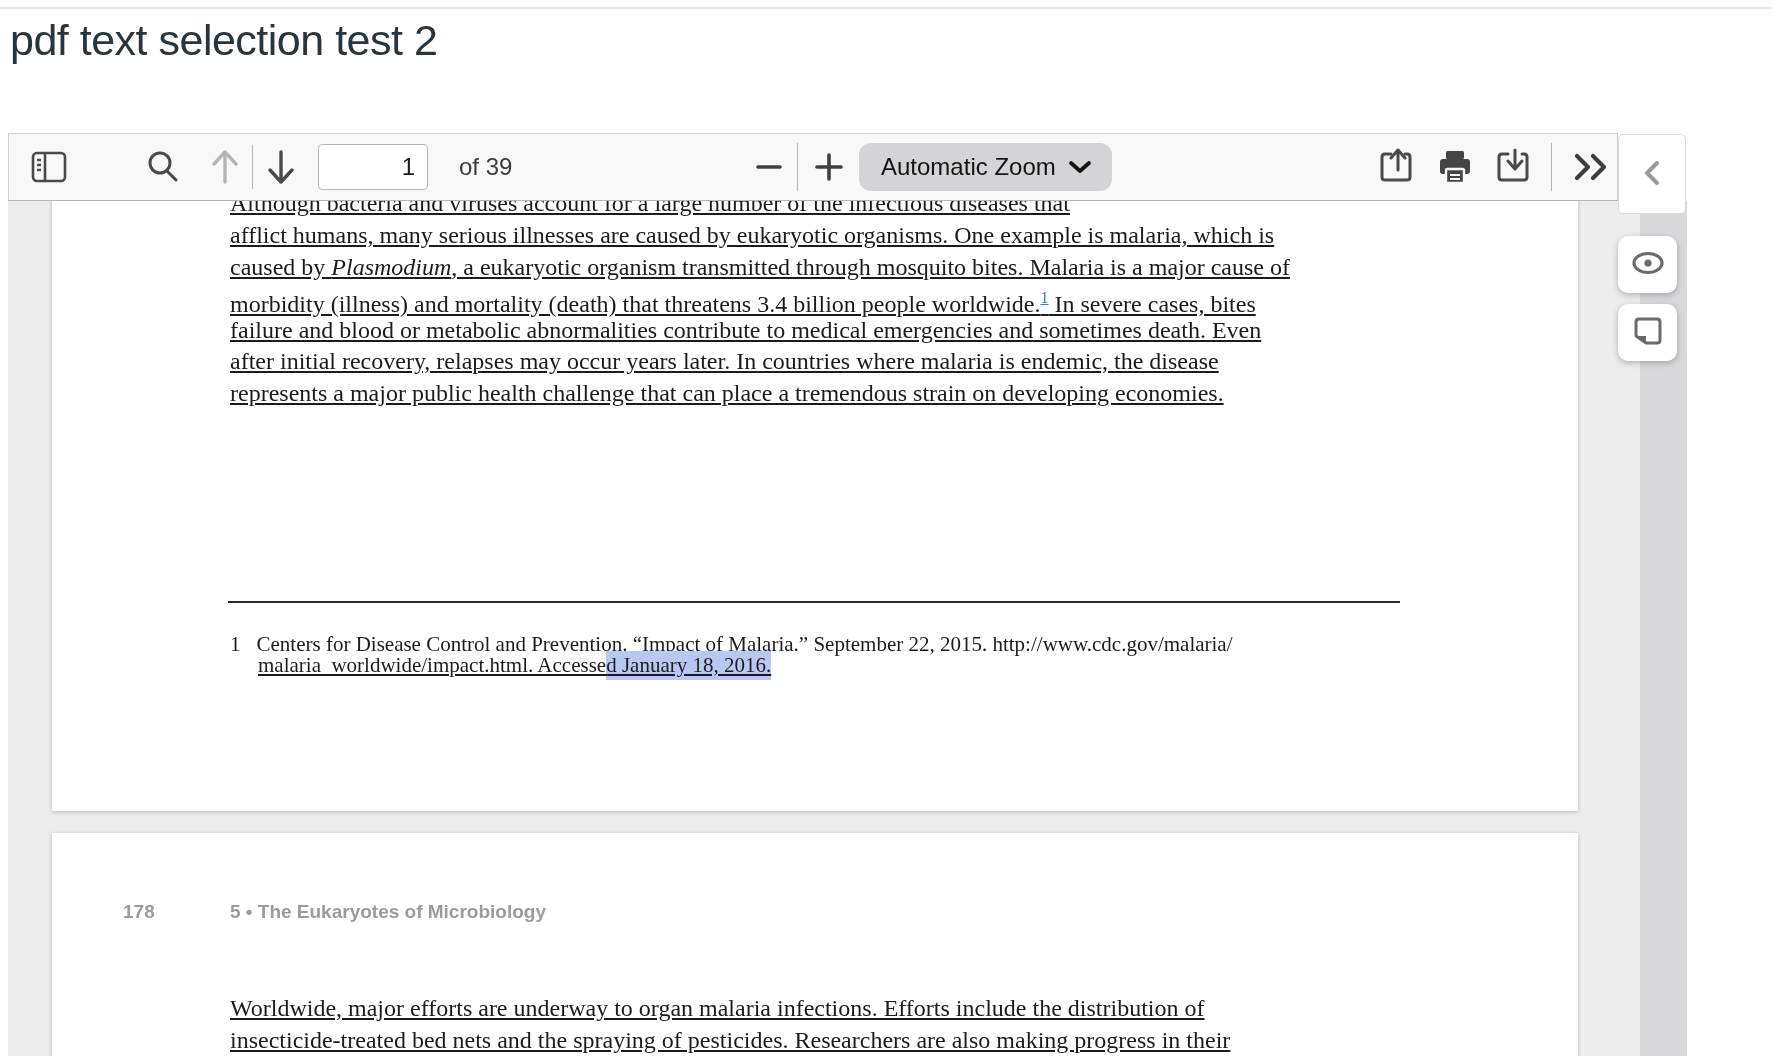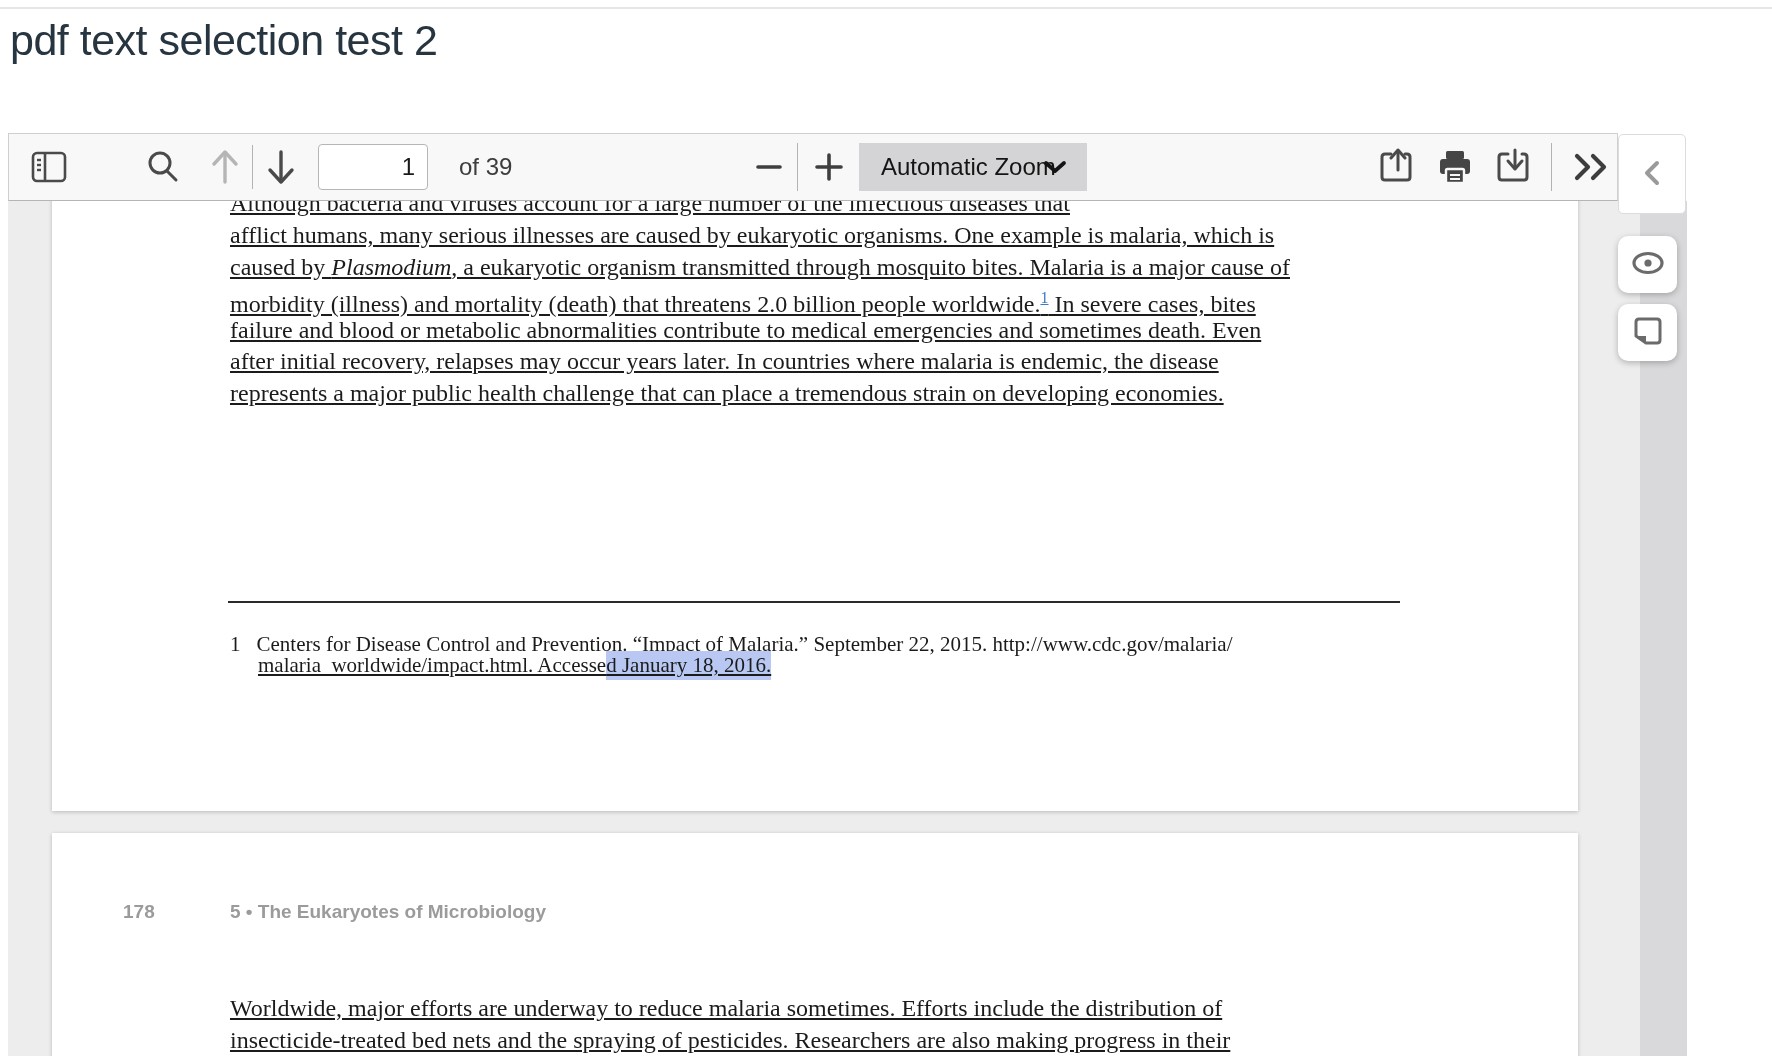"Automatic Zoom" .zoom-pill { border-radius: 0 -> 12px; width: 228px -> 253px }
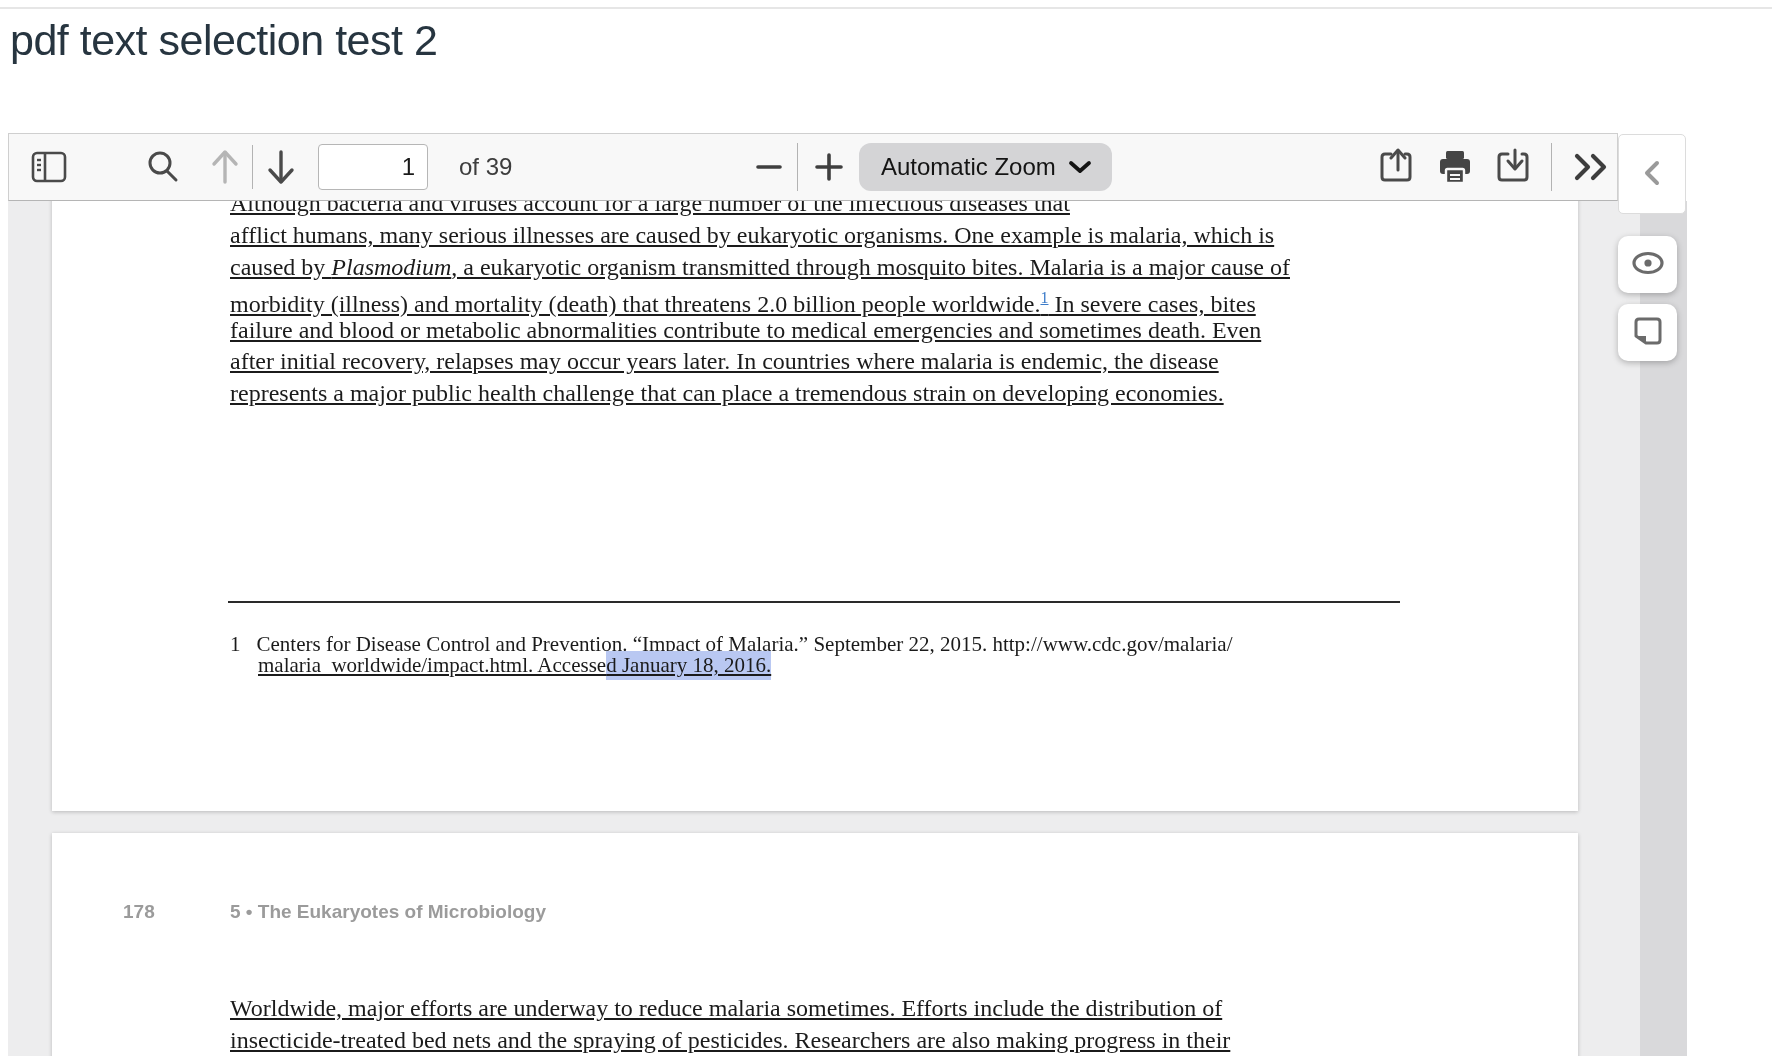"morbidity (illness) and mortality" span { text: 2.0 -> 3.4 }
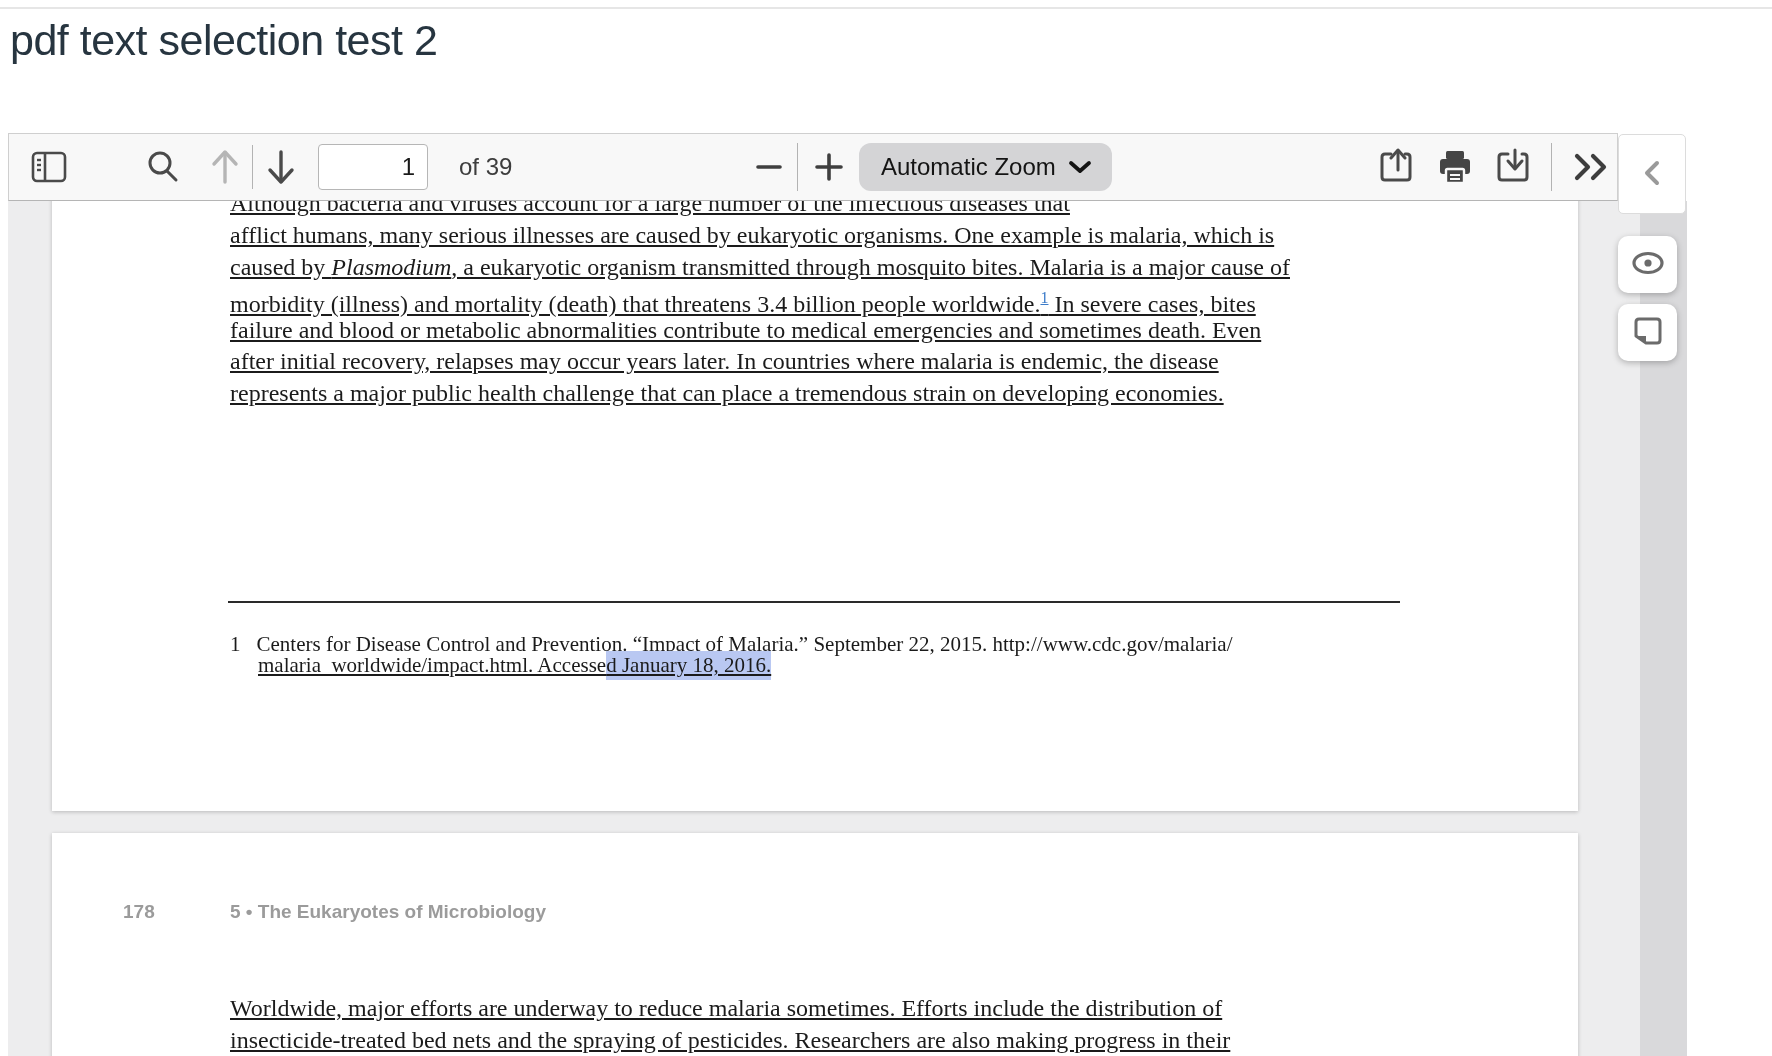"Worldwide, major efforts are underway" div.ln { text: reduce malaria sometimes -> organ malaria infections }
